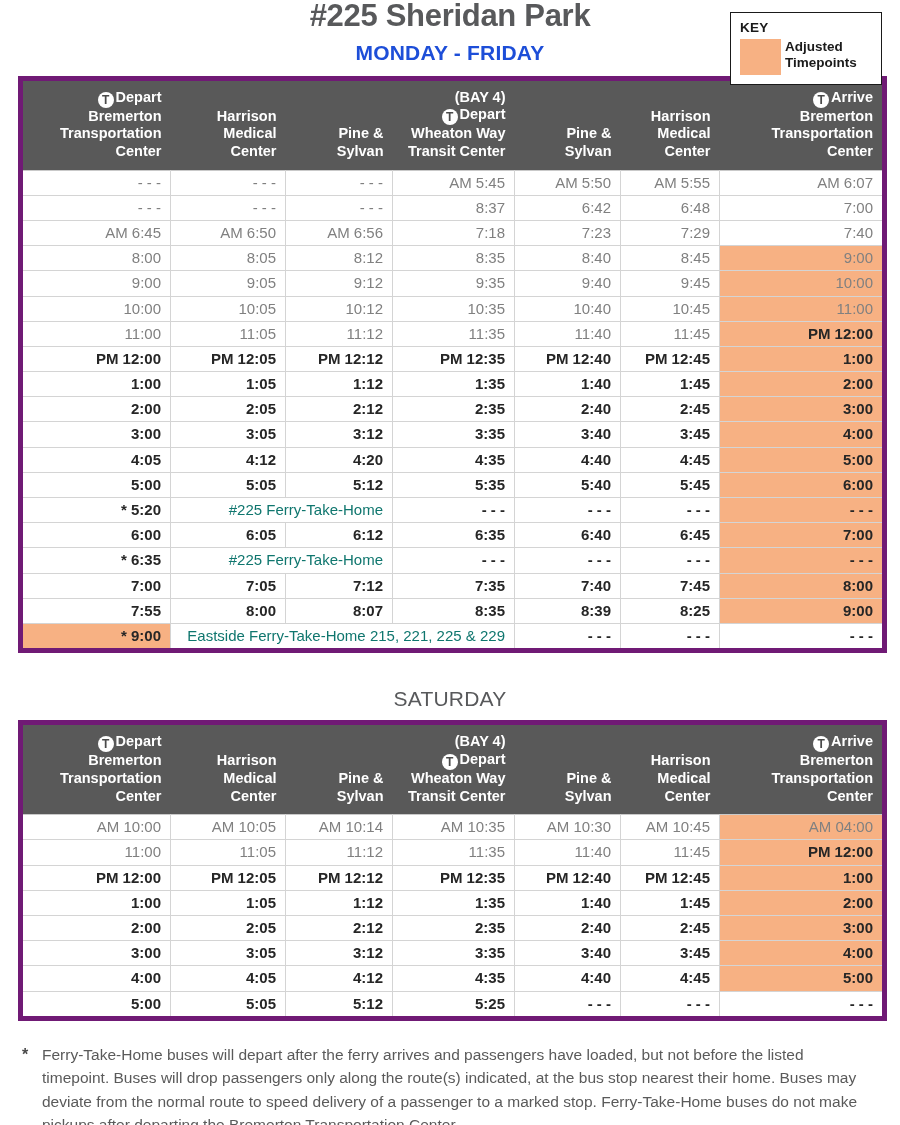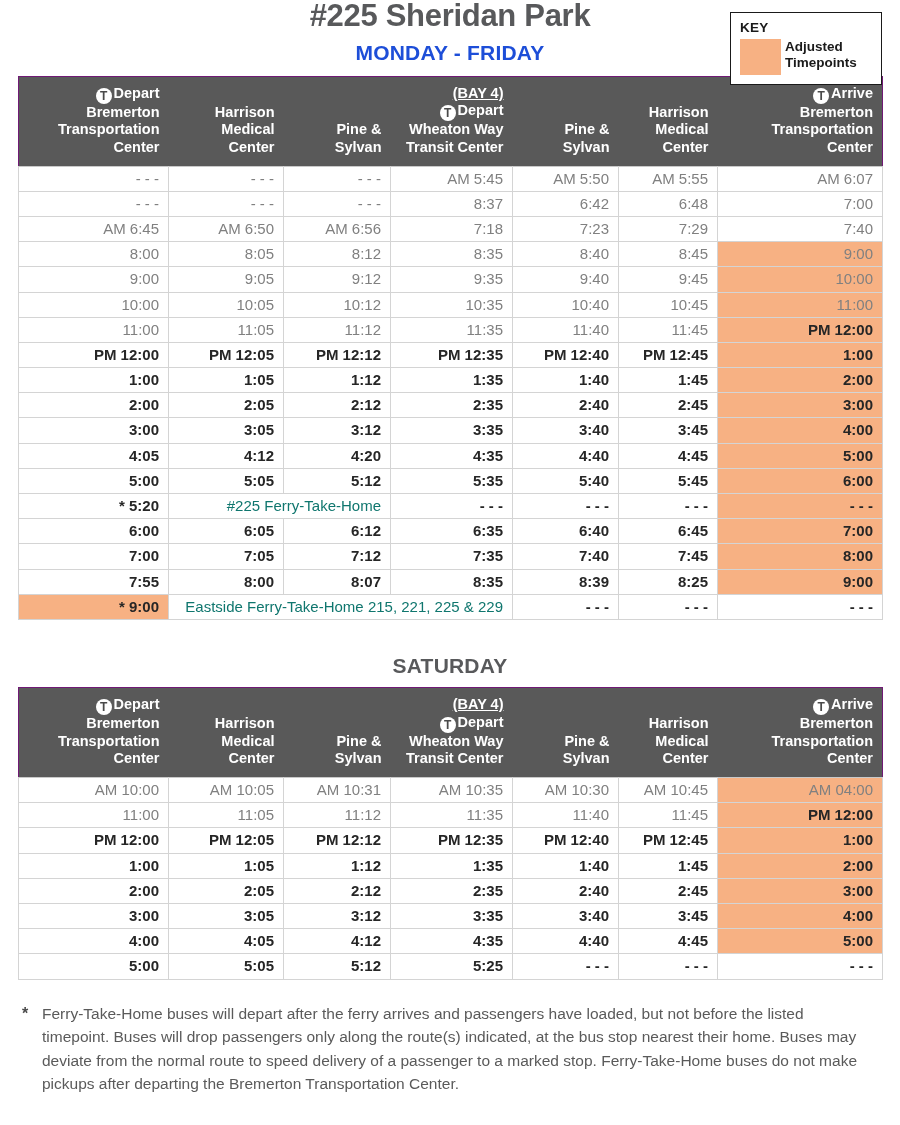"T Depart" .sched { border: 1px solid #701a75 -> 5px solid #701a75 }
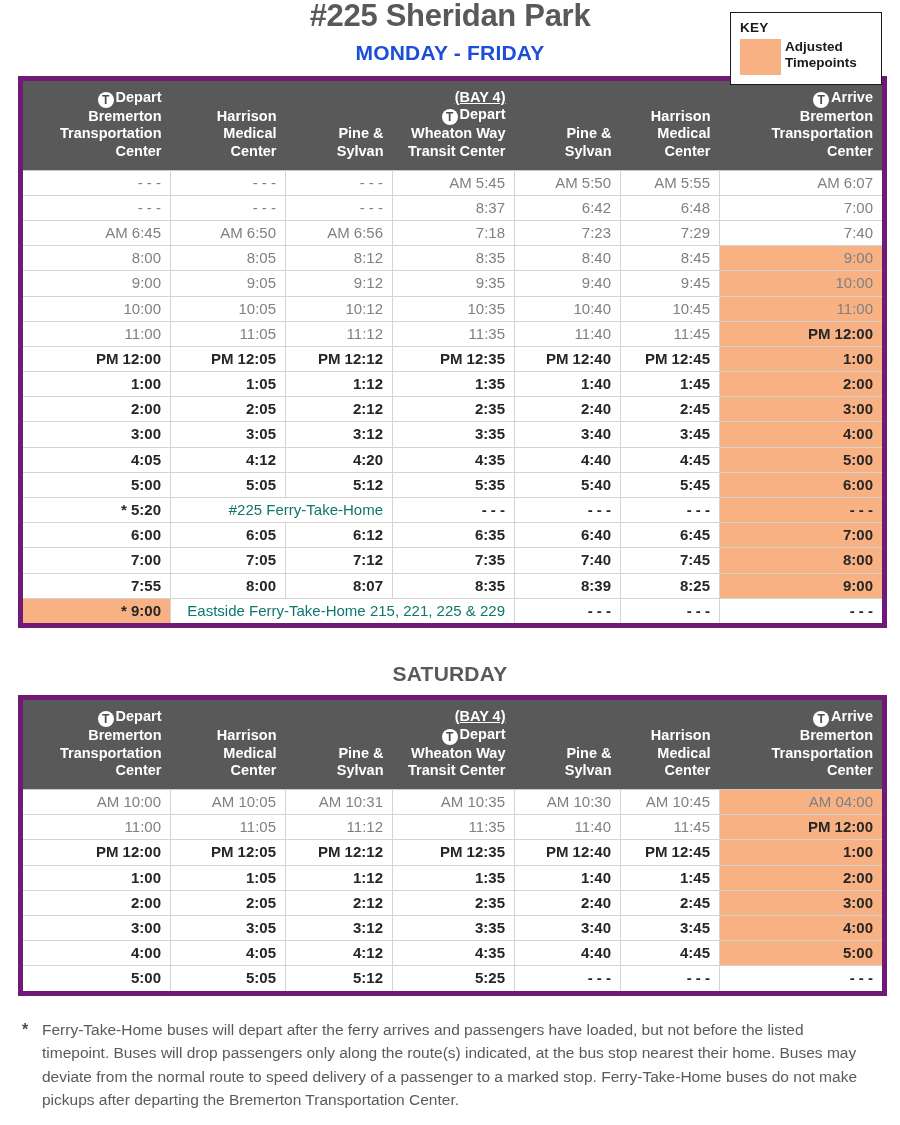"(BAY 4)" .hdr-bay { text-decoration: underline -> none }
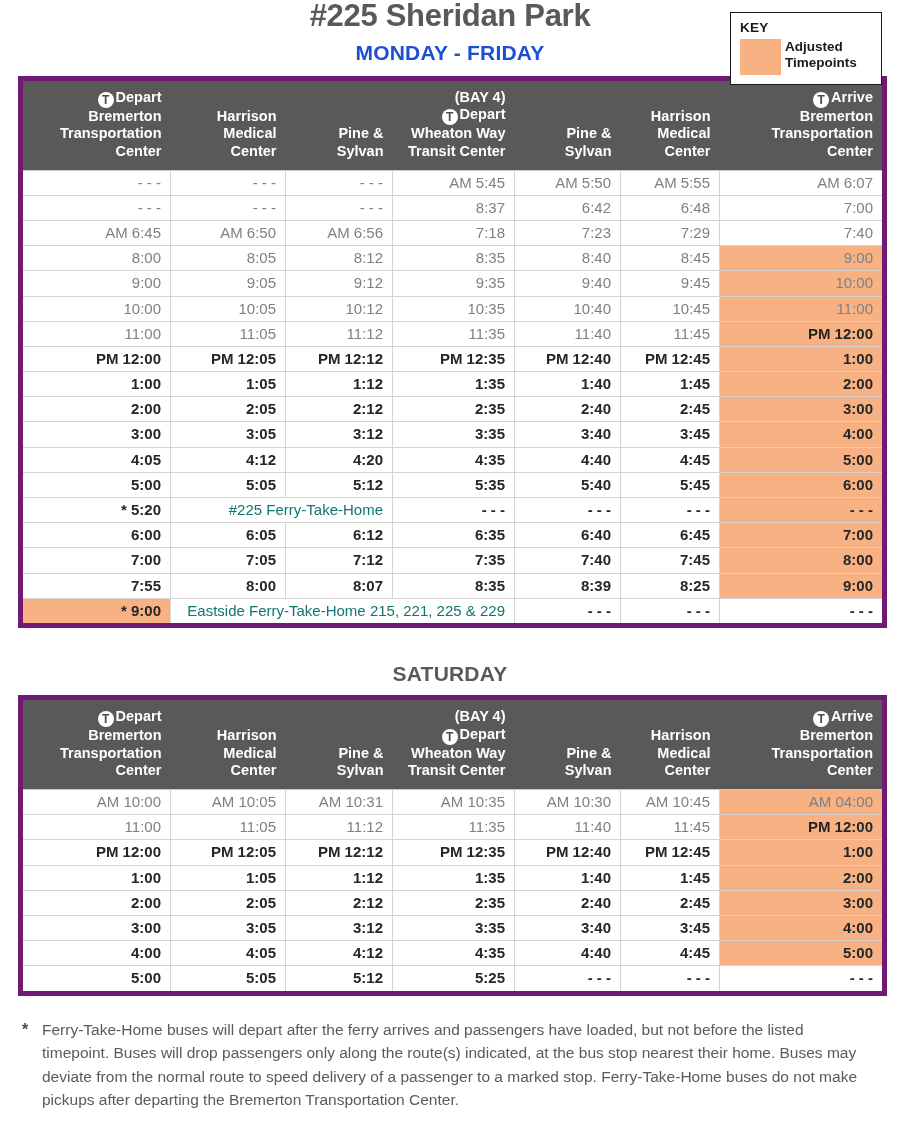"* 6:35" tr { html: none -> <tr> <td>* 6:35</td> <td>#225 Ferry-Take-Home</td> <td>- - -</td> <td>- - -</td> <td>- - -</td> <td>- - -</td> </tr> }
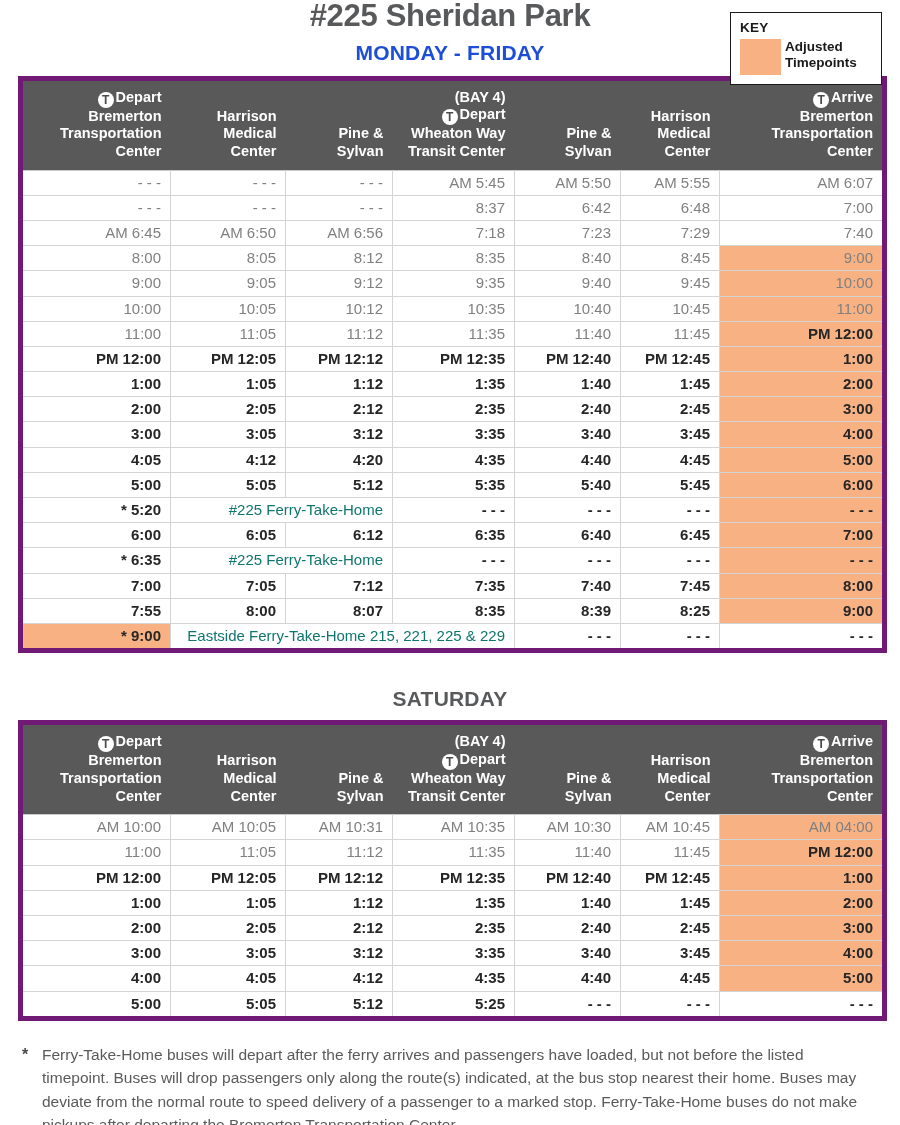"SATURDAY" .section-title { font-weight: bold -> normal }
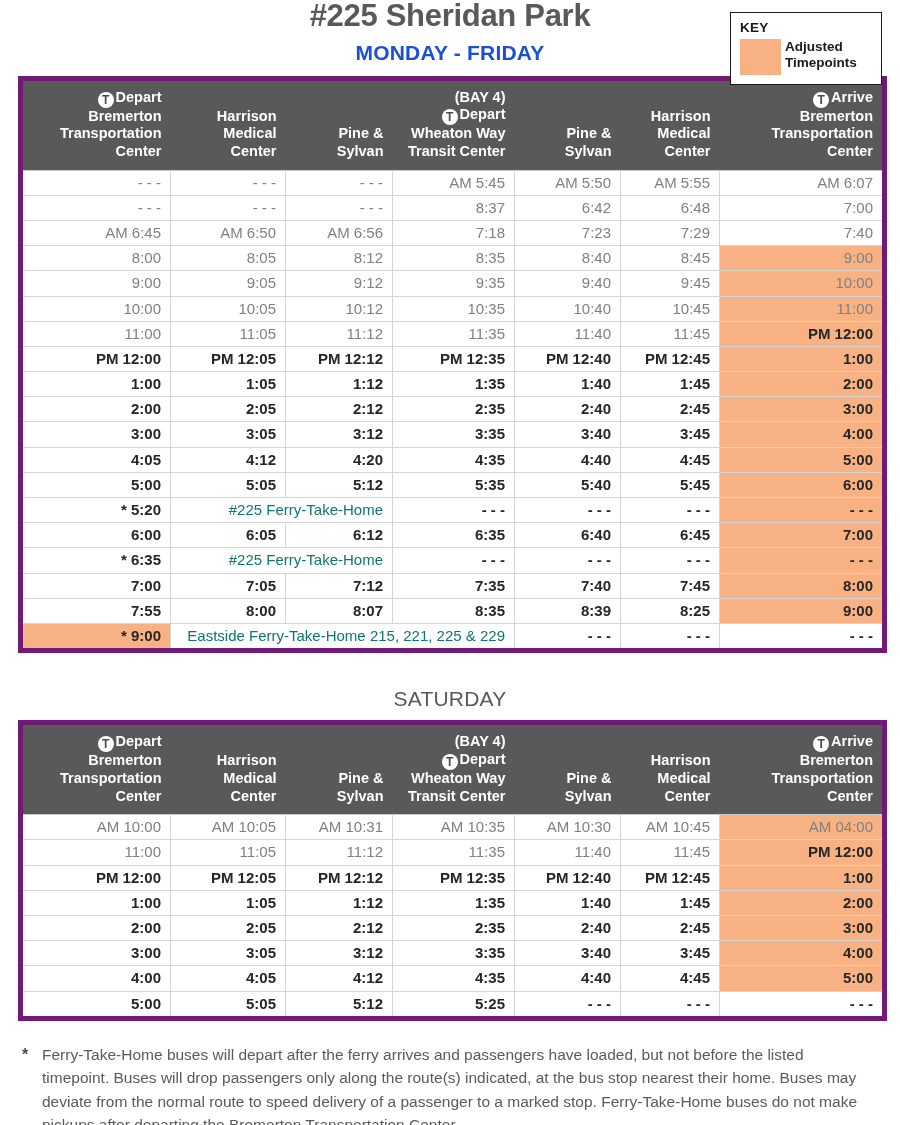"AM 10:31" td.am { text: 10:31 -> 10:14 }
